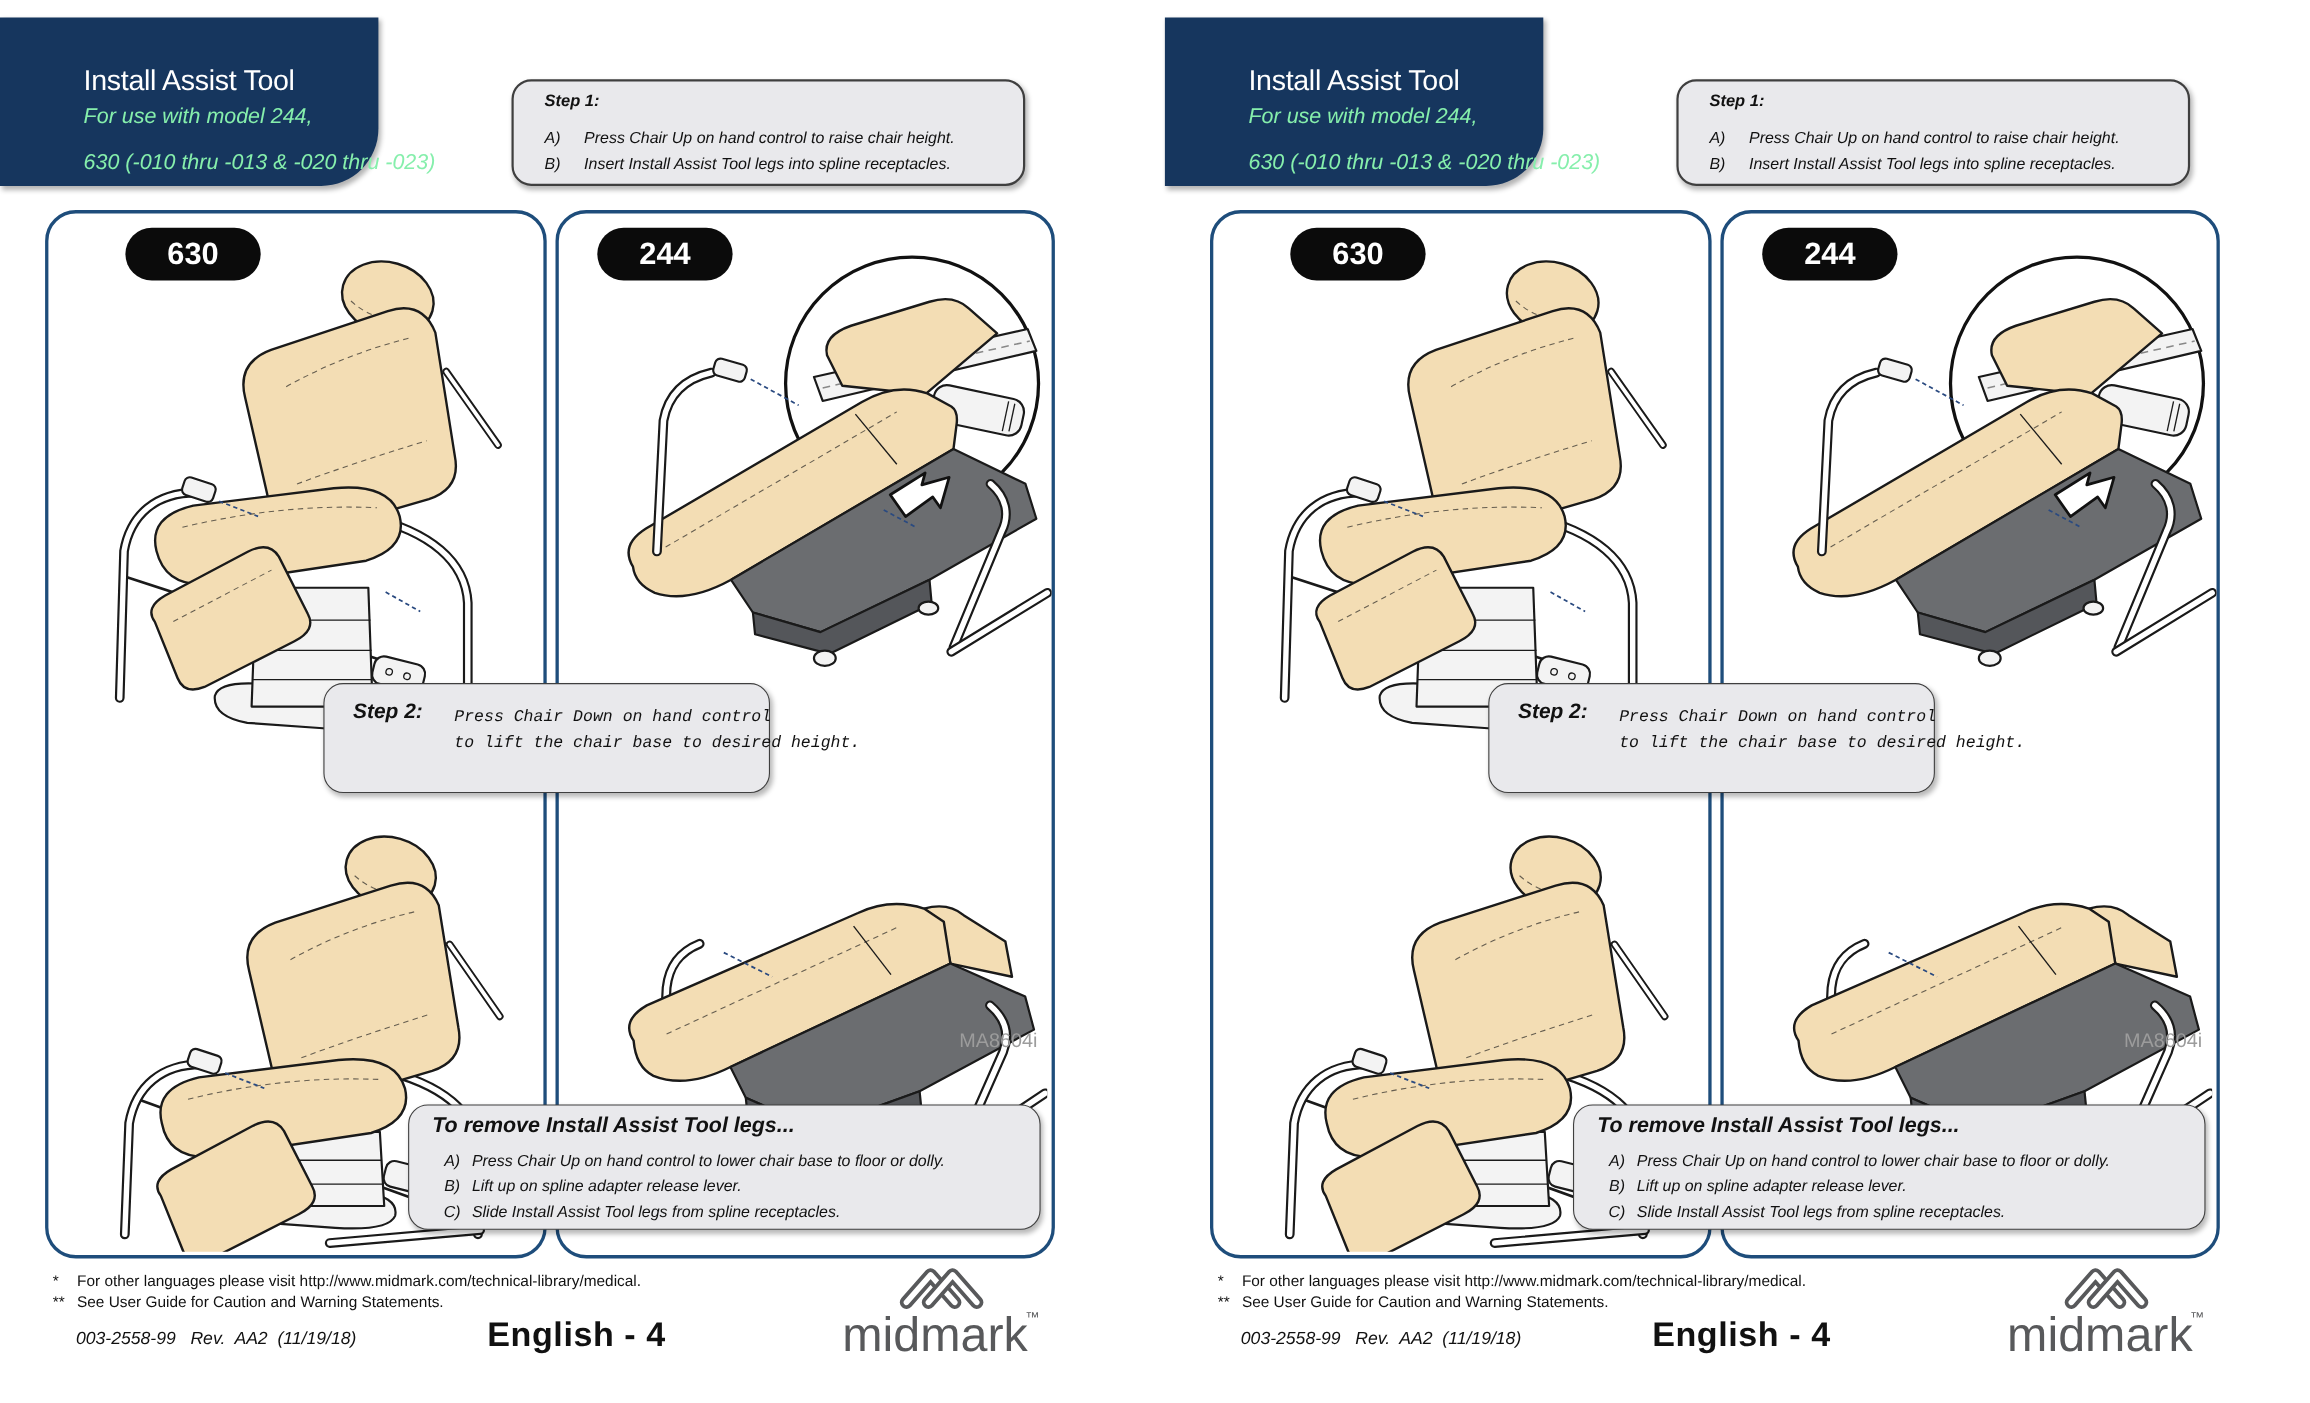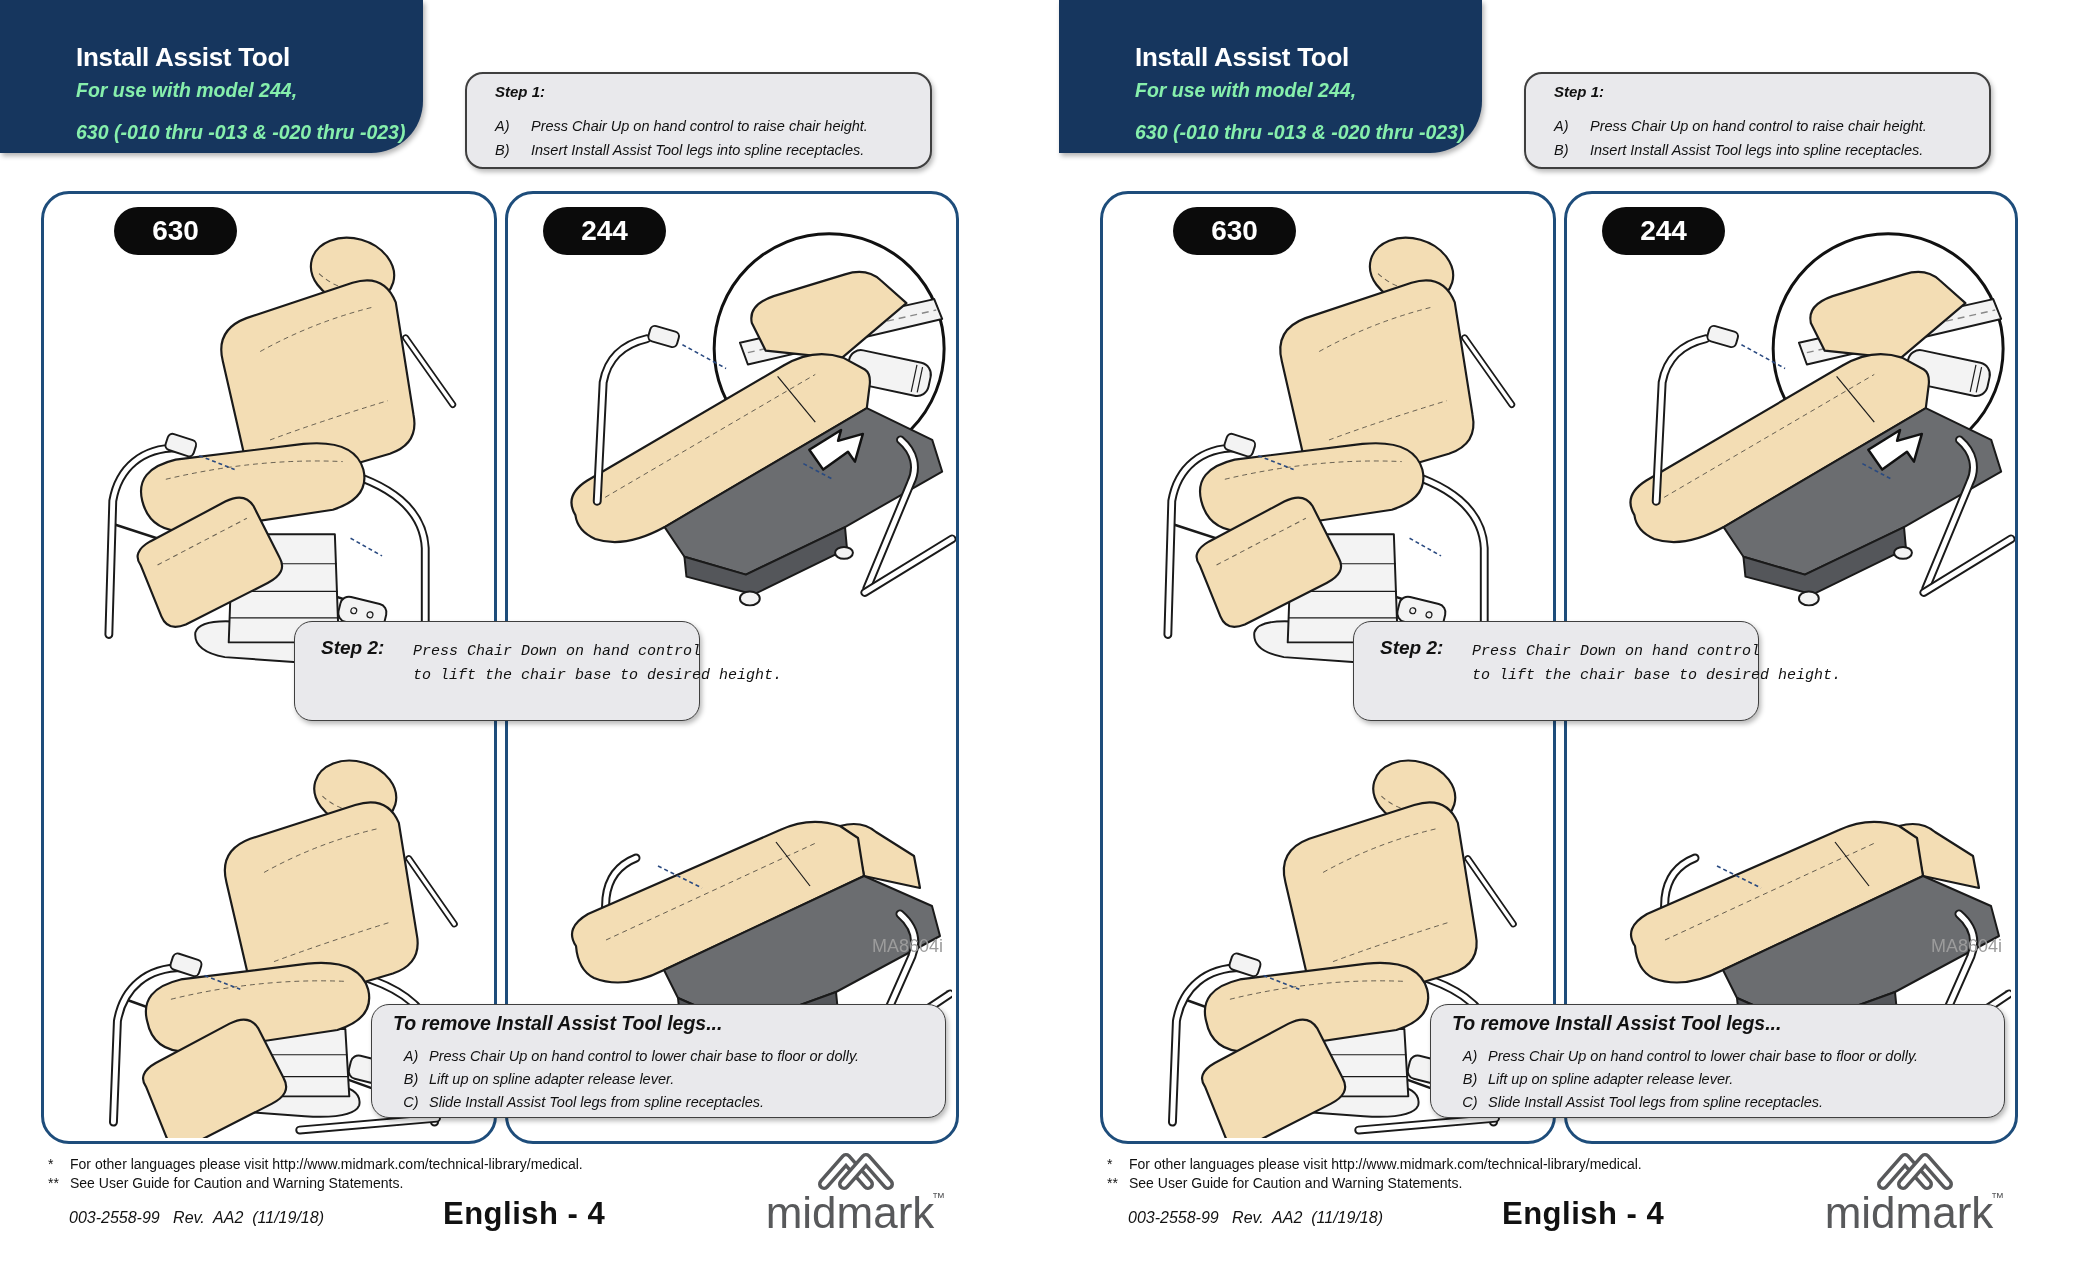"Install Assist Tool" .hdr { font-weight: bold -> none; top: 0 -> 16px; width: 423px -> 344px }
